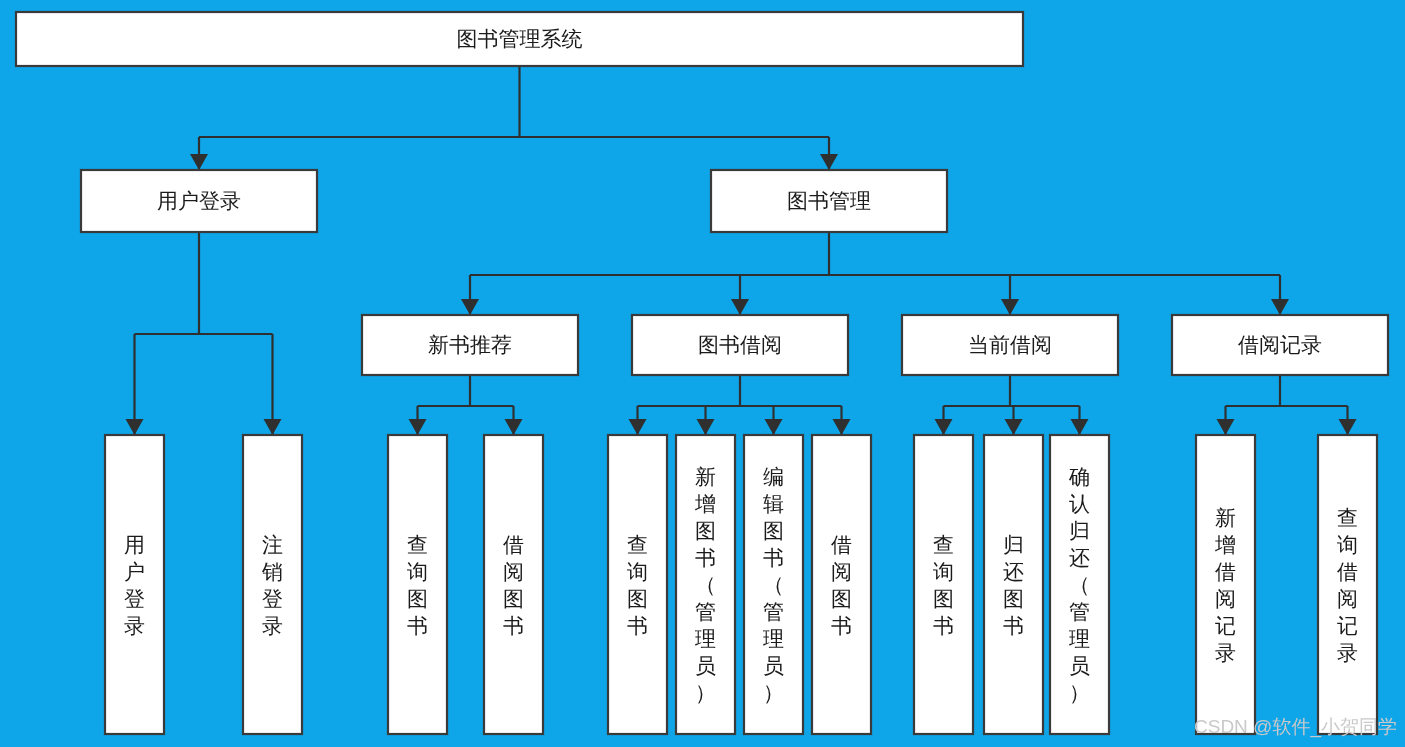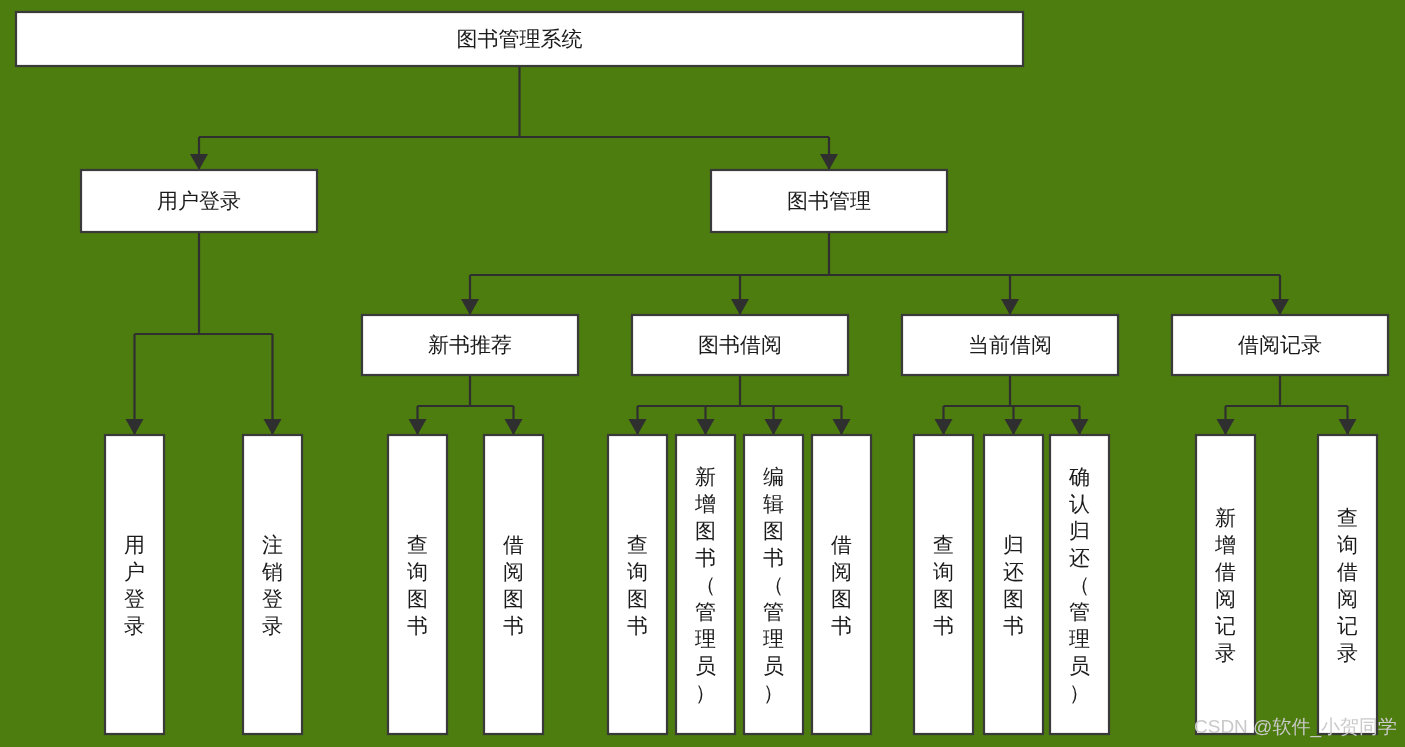"图书管理系统" #diagram-root { background: #4d7c0f -> #0ea5e9 }
